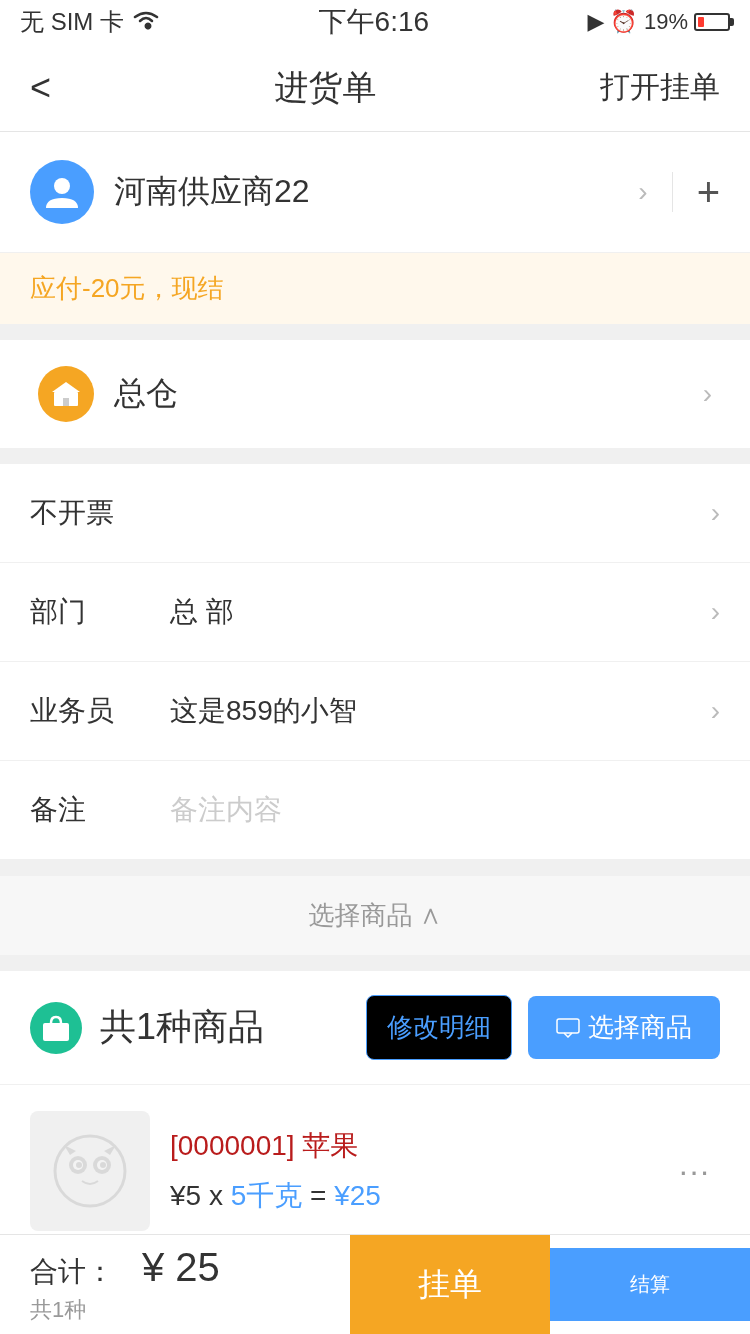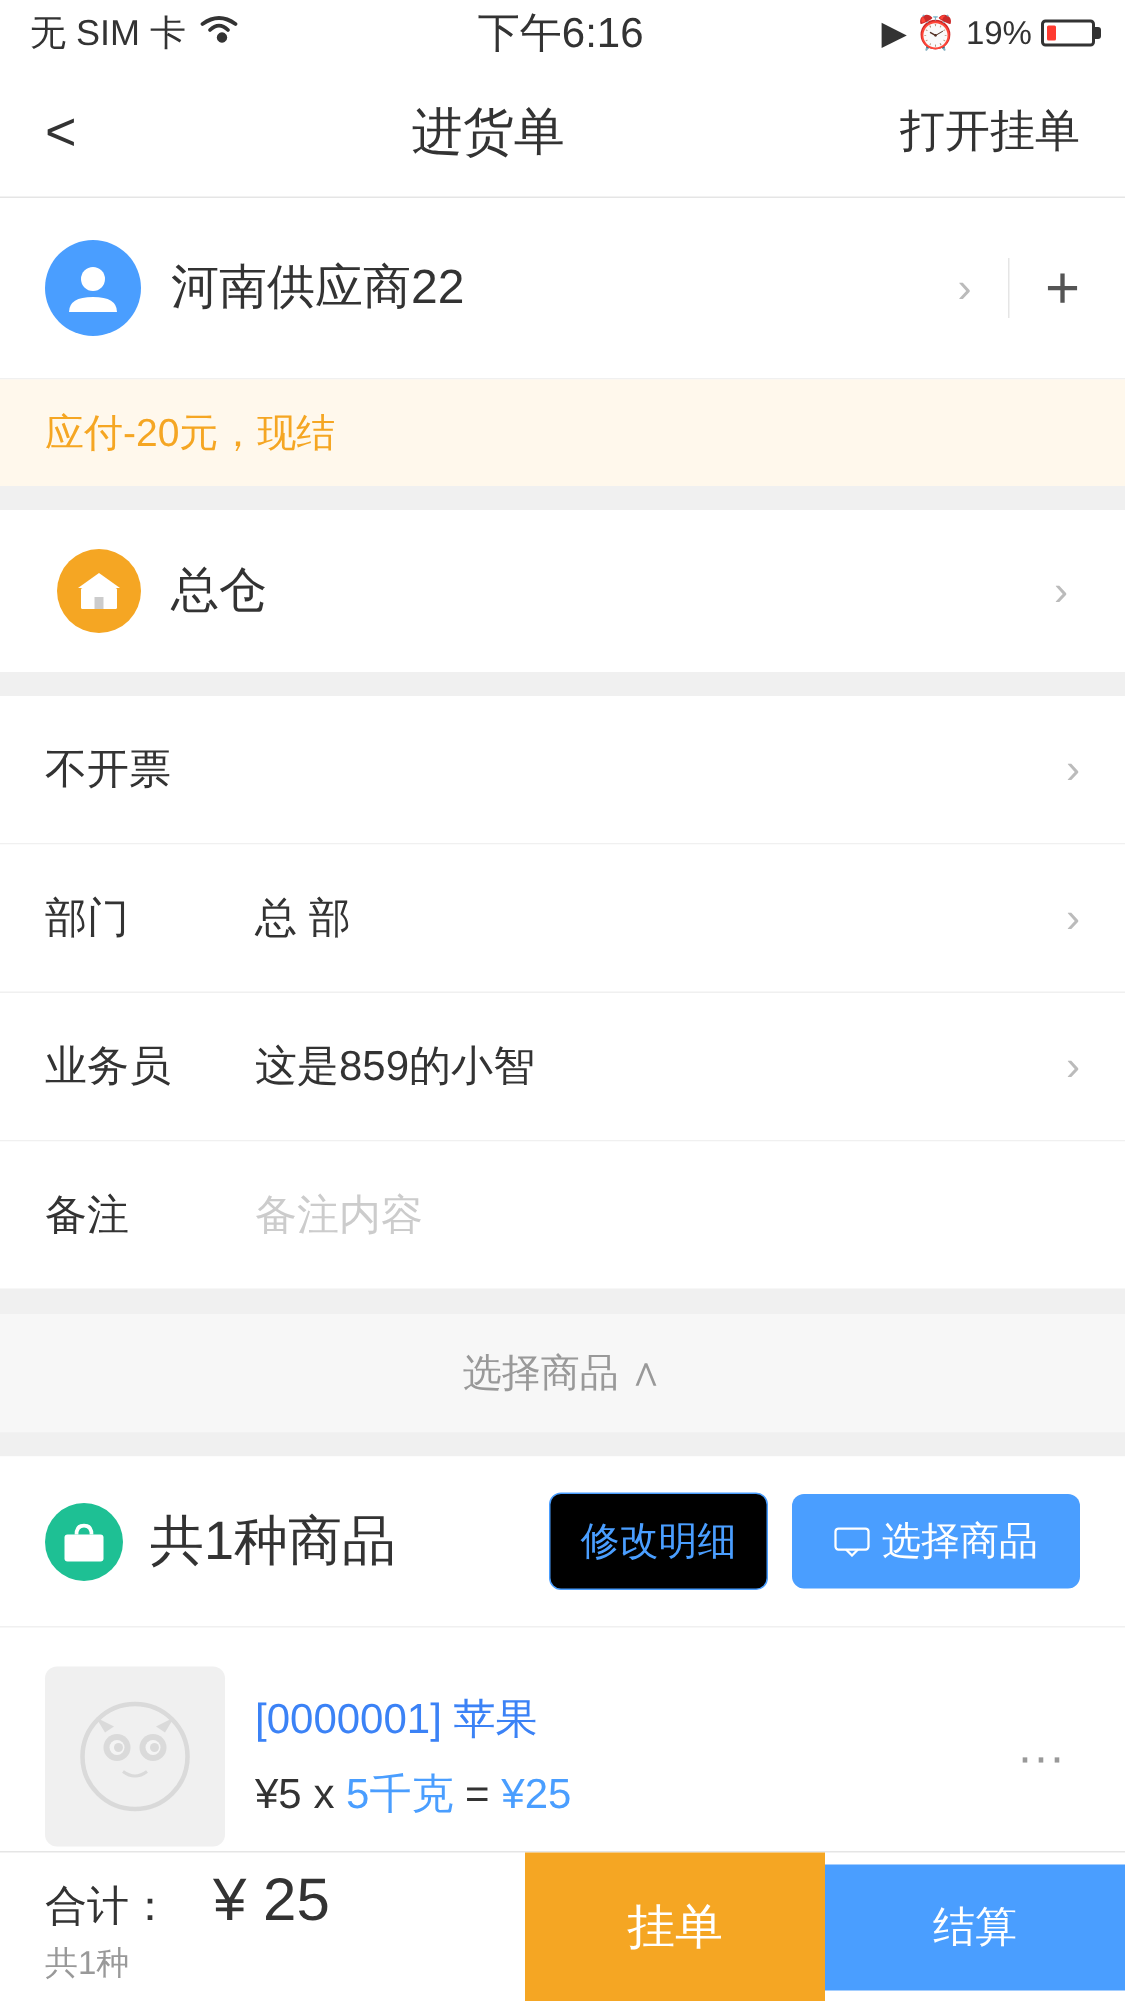"[0000001] 苹果" .product-name { color: #3b82f6 -> #b91c1c }
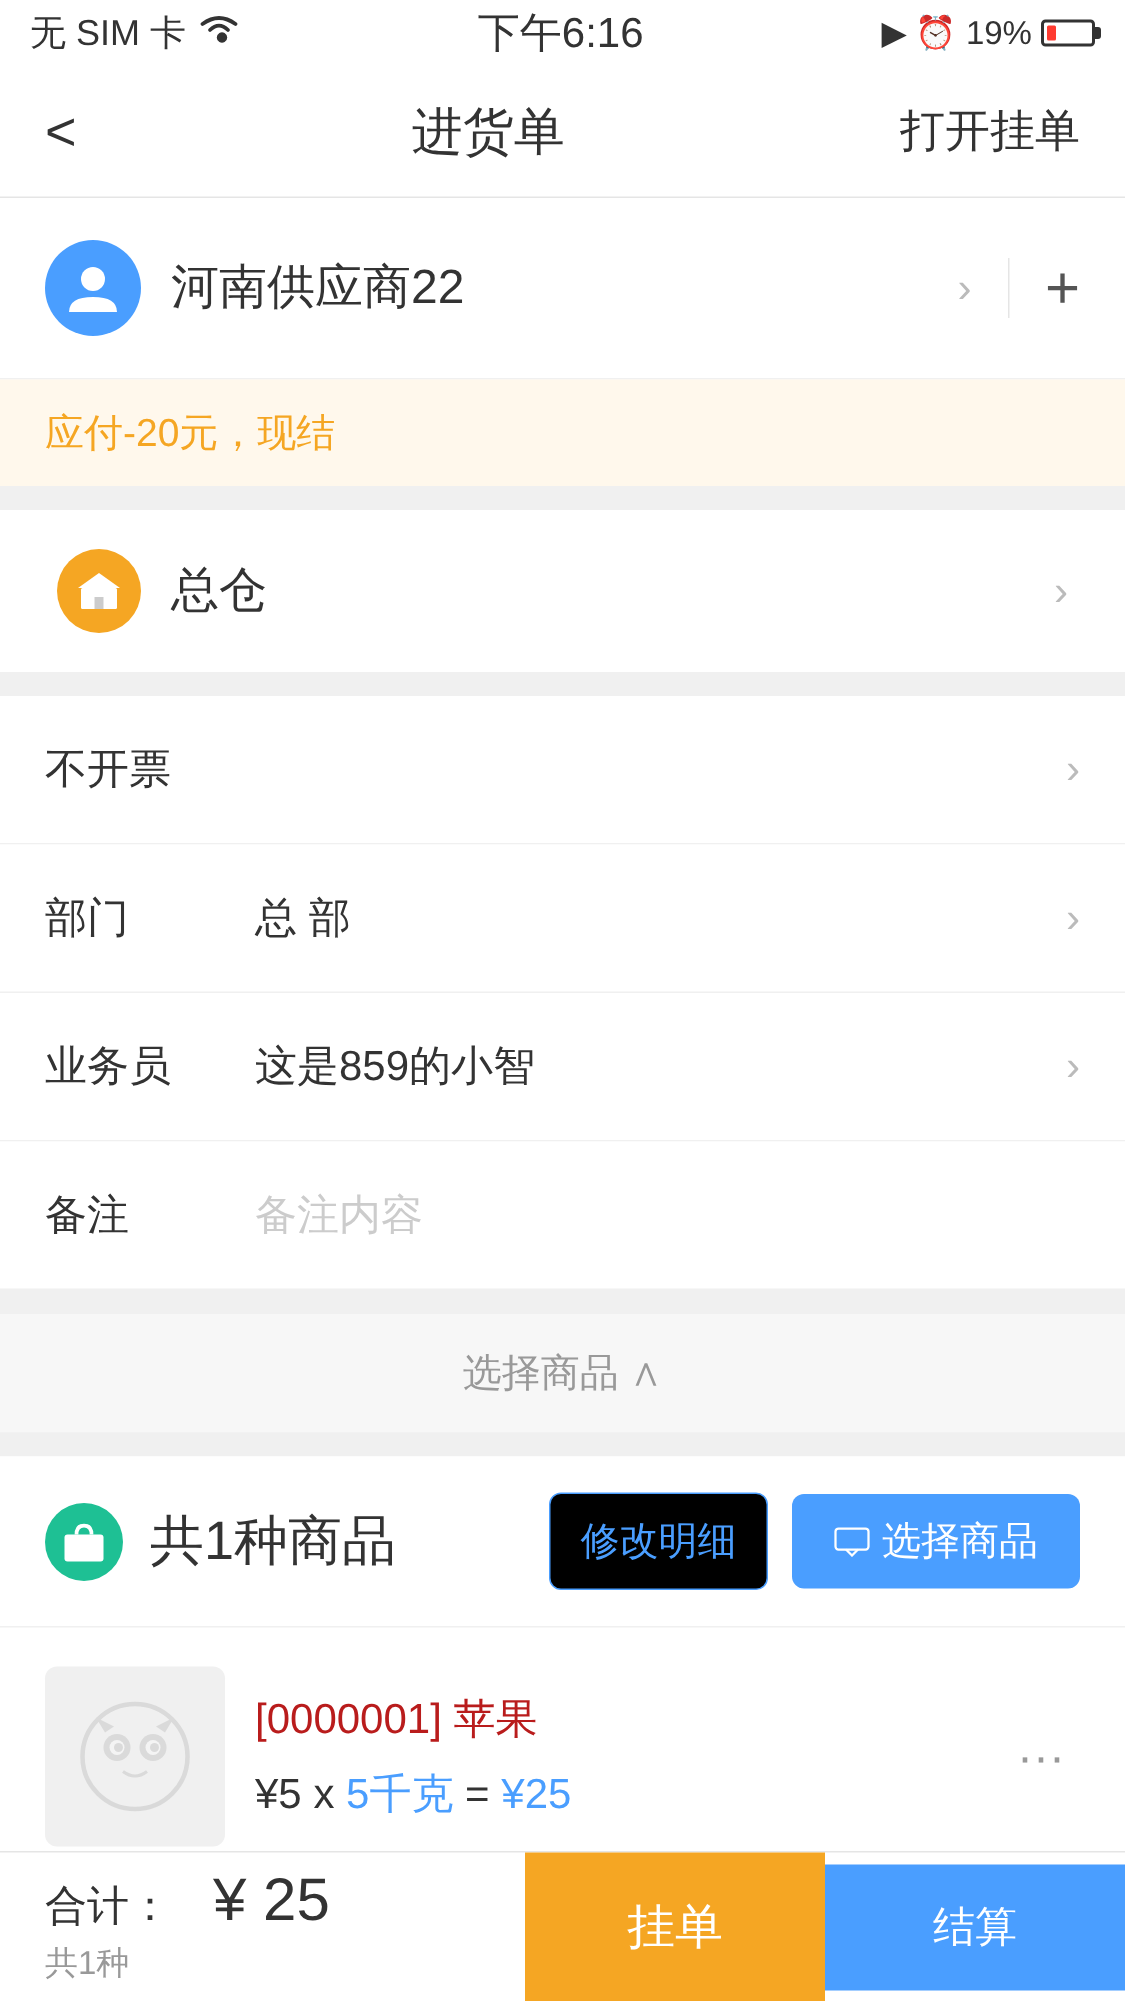"结算" .footer-btn-settle { font-size: 28px -> 20px; height: 84px -> 73px }
